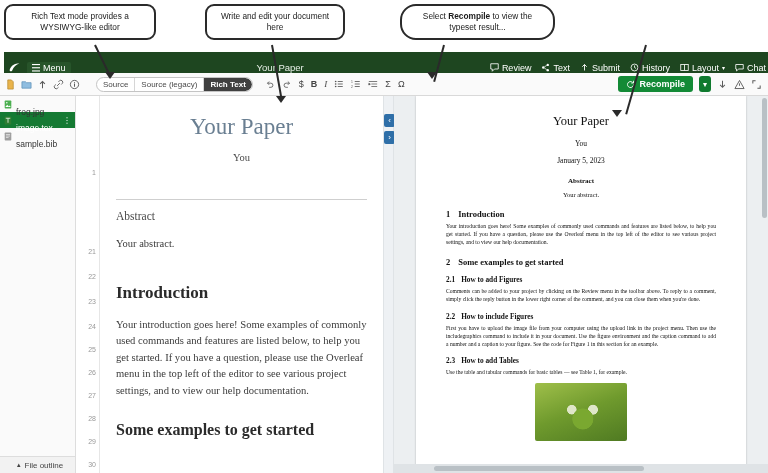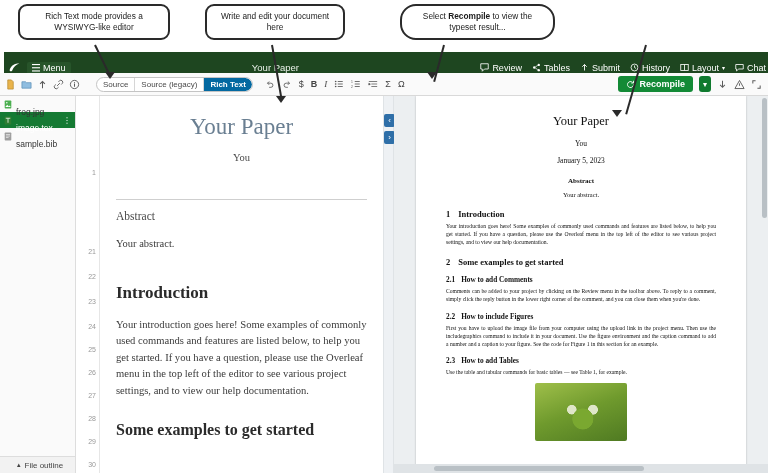"Rich Text mode provides a" div.callout { left: 18px -> 4px }
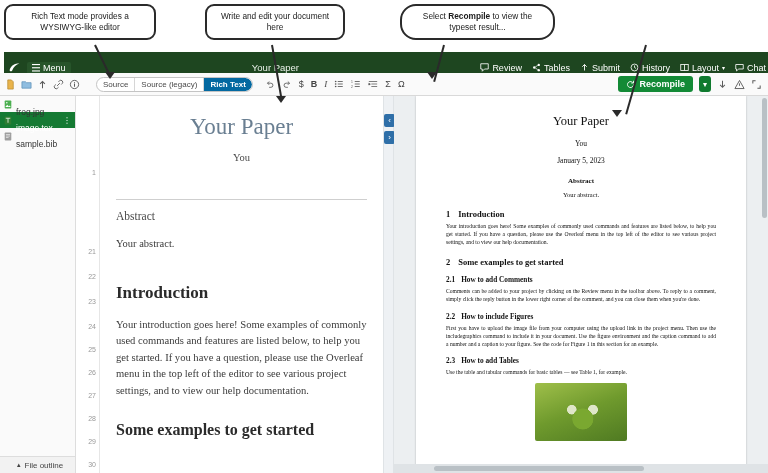"Tables" span { text: Tables -> Text }
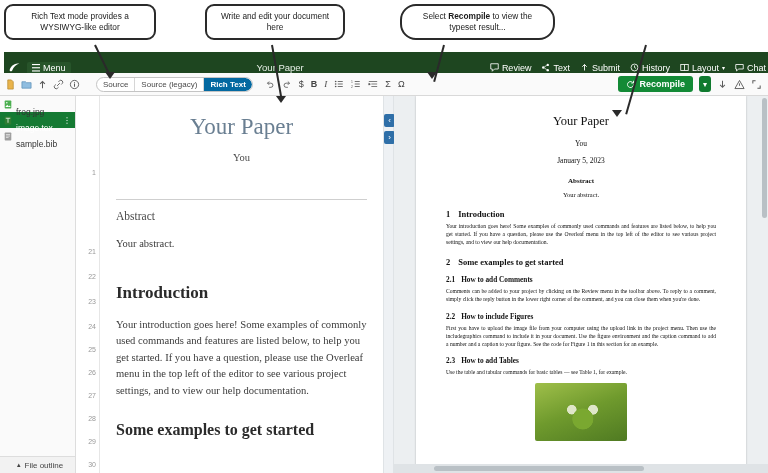"Rich Text" .seg .active { background: #0369a1 -> #404040 }
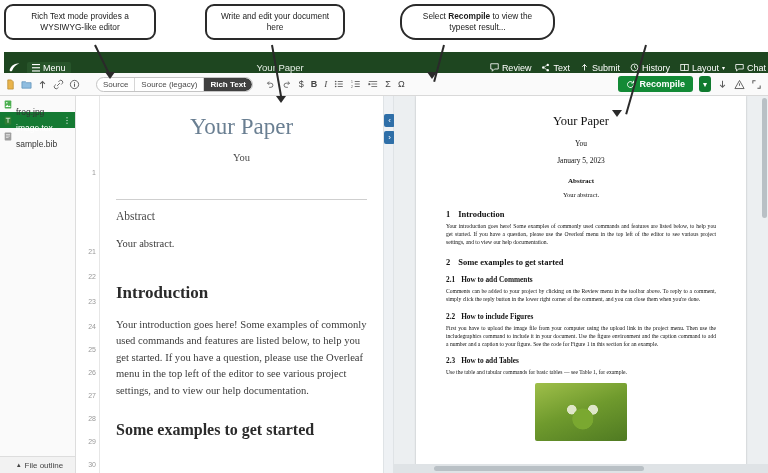"How to add Comments" span { text: Comments -> Figures }
